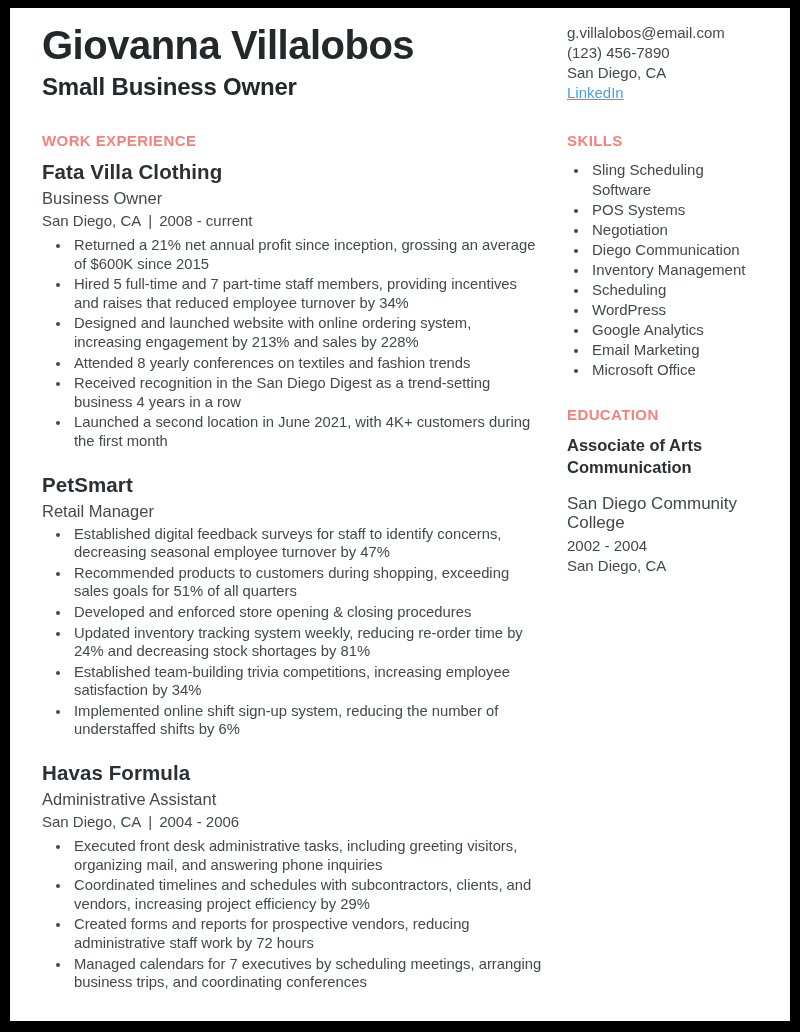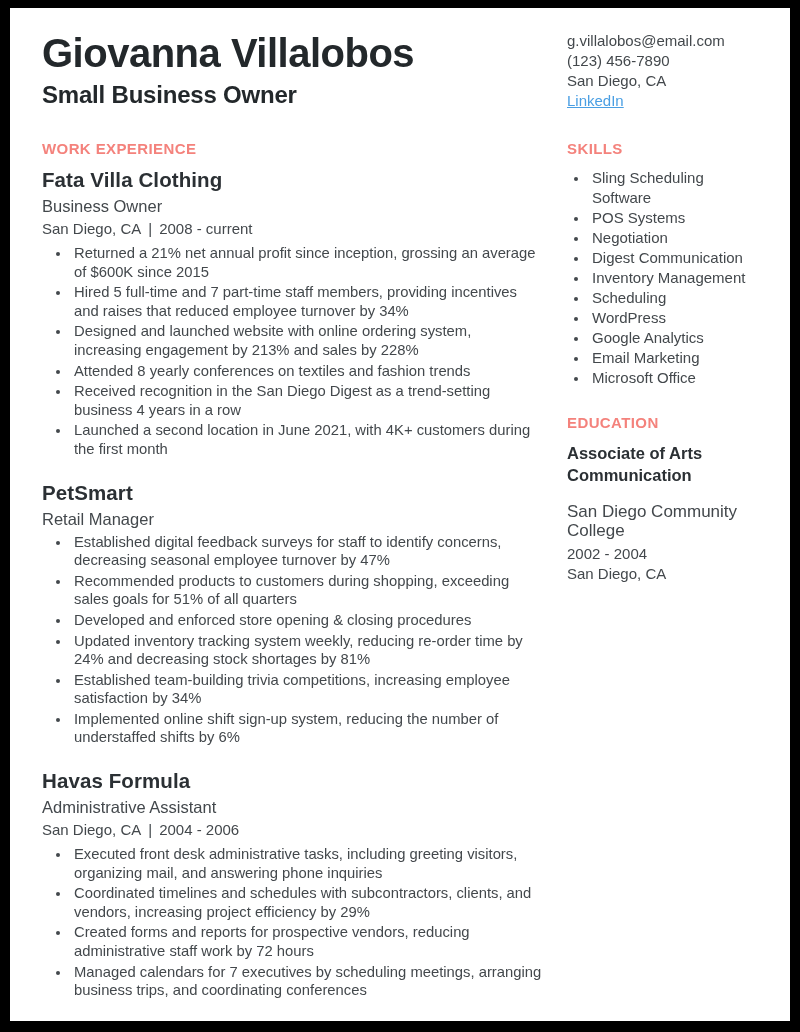"Giovanna Villalobos" .page { padding: 22px 35px 0 32px -> 14px 35px 0 32px }
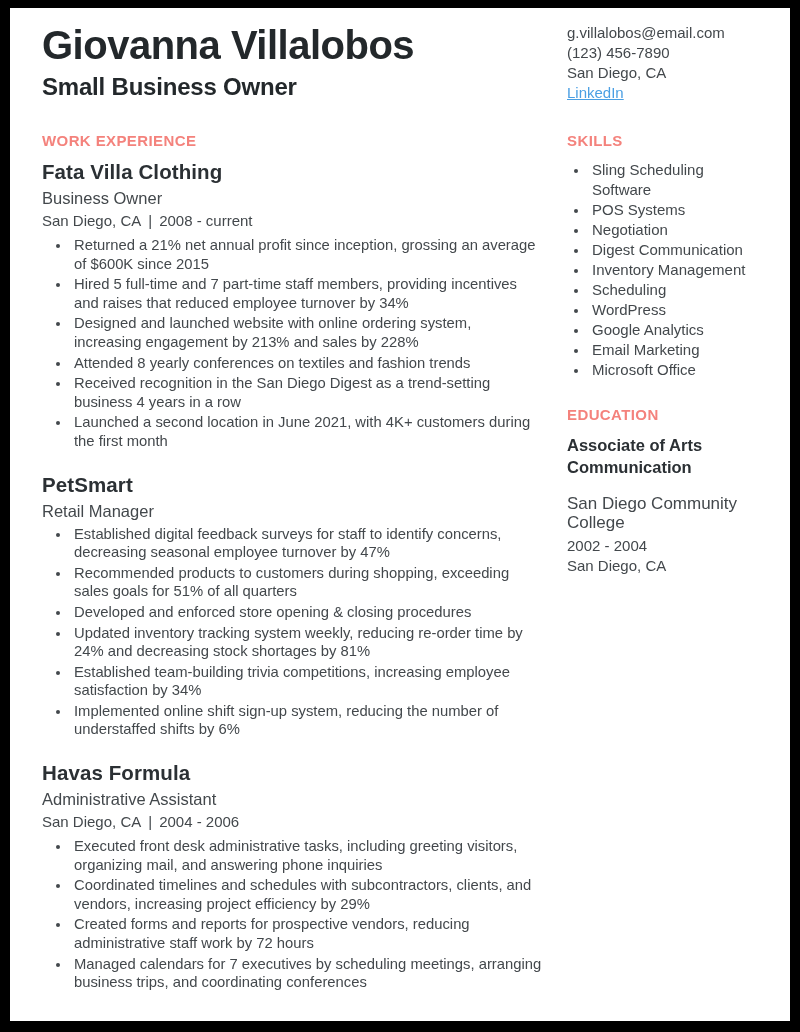"Digest Communication" li { text: Digest -> Diego }
